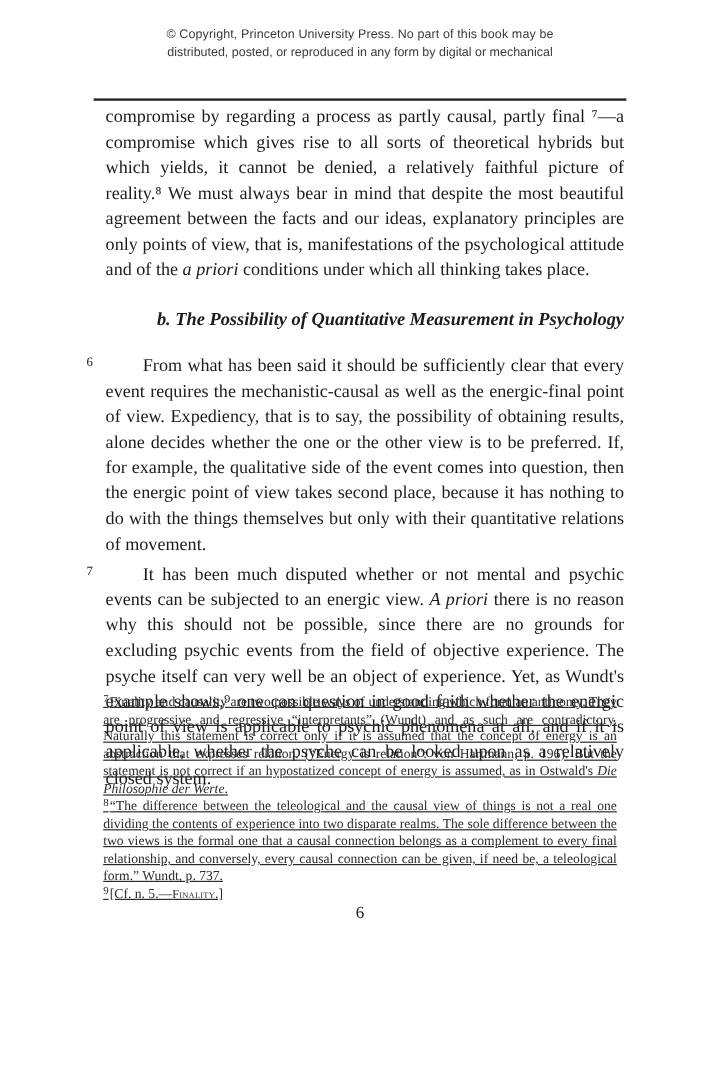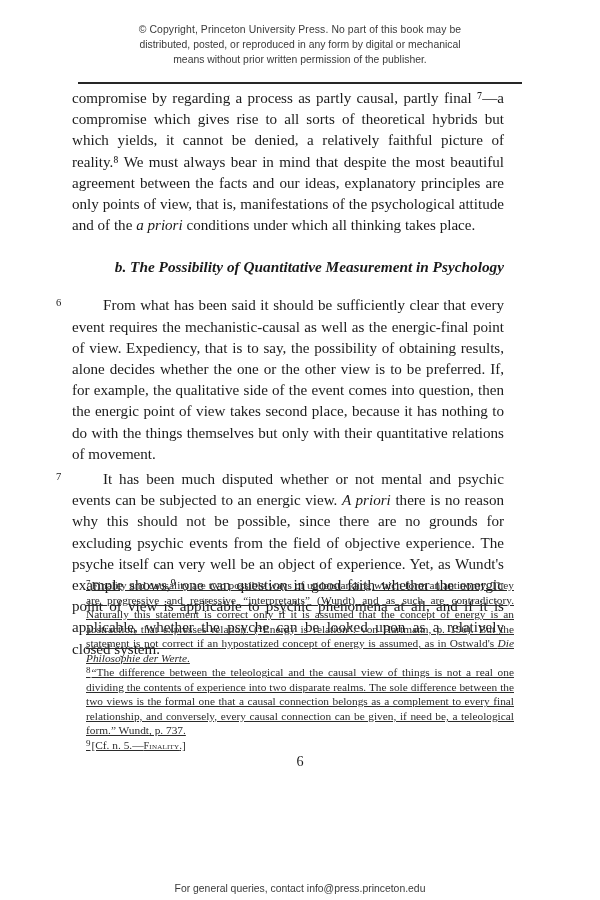"means without prior written permission" span.ln { html: <span>means without prior written permission of the publisher.</span> -> none }
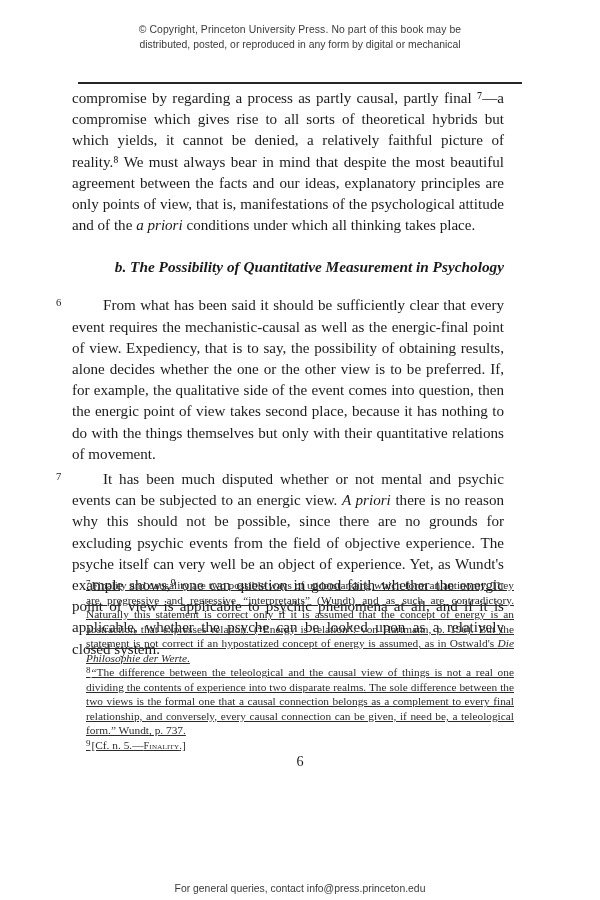"compromise by regarding a process" .textblock { left: 72px -> 88px }
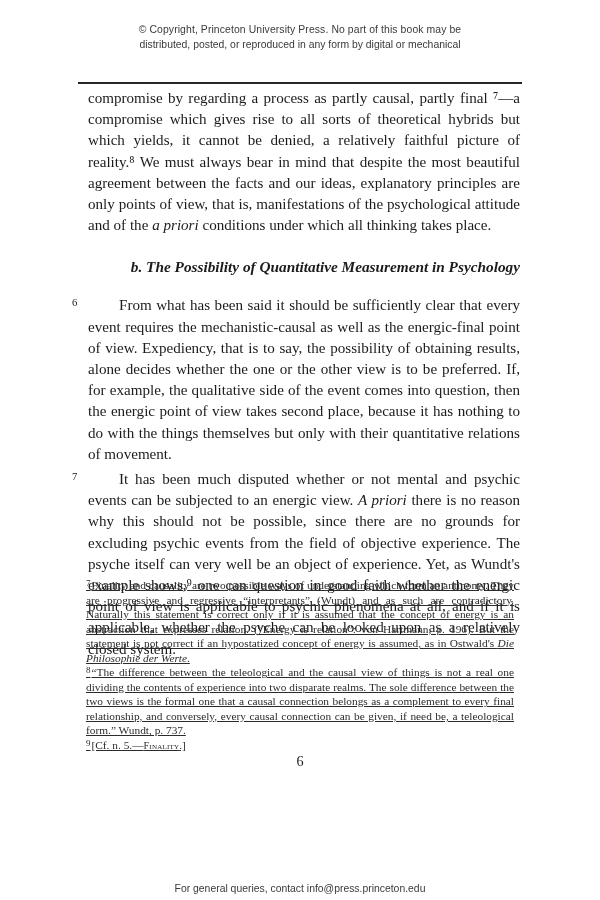"For general queries, contact" div.footer { html: <div>For general queries, contact info@press.princeton.edu</div> -> none }
